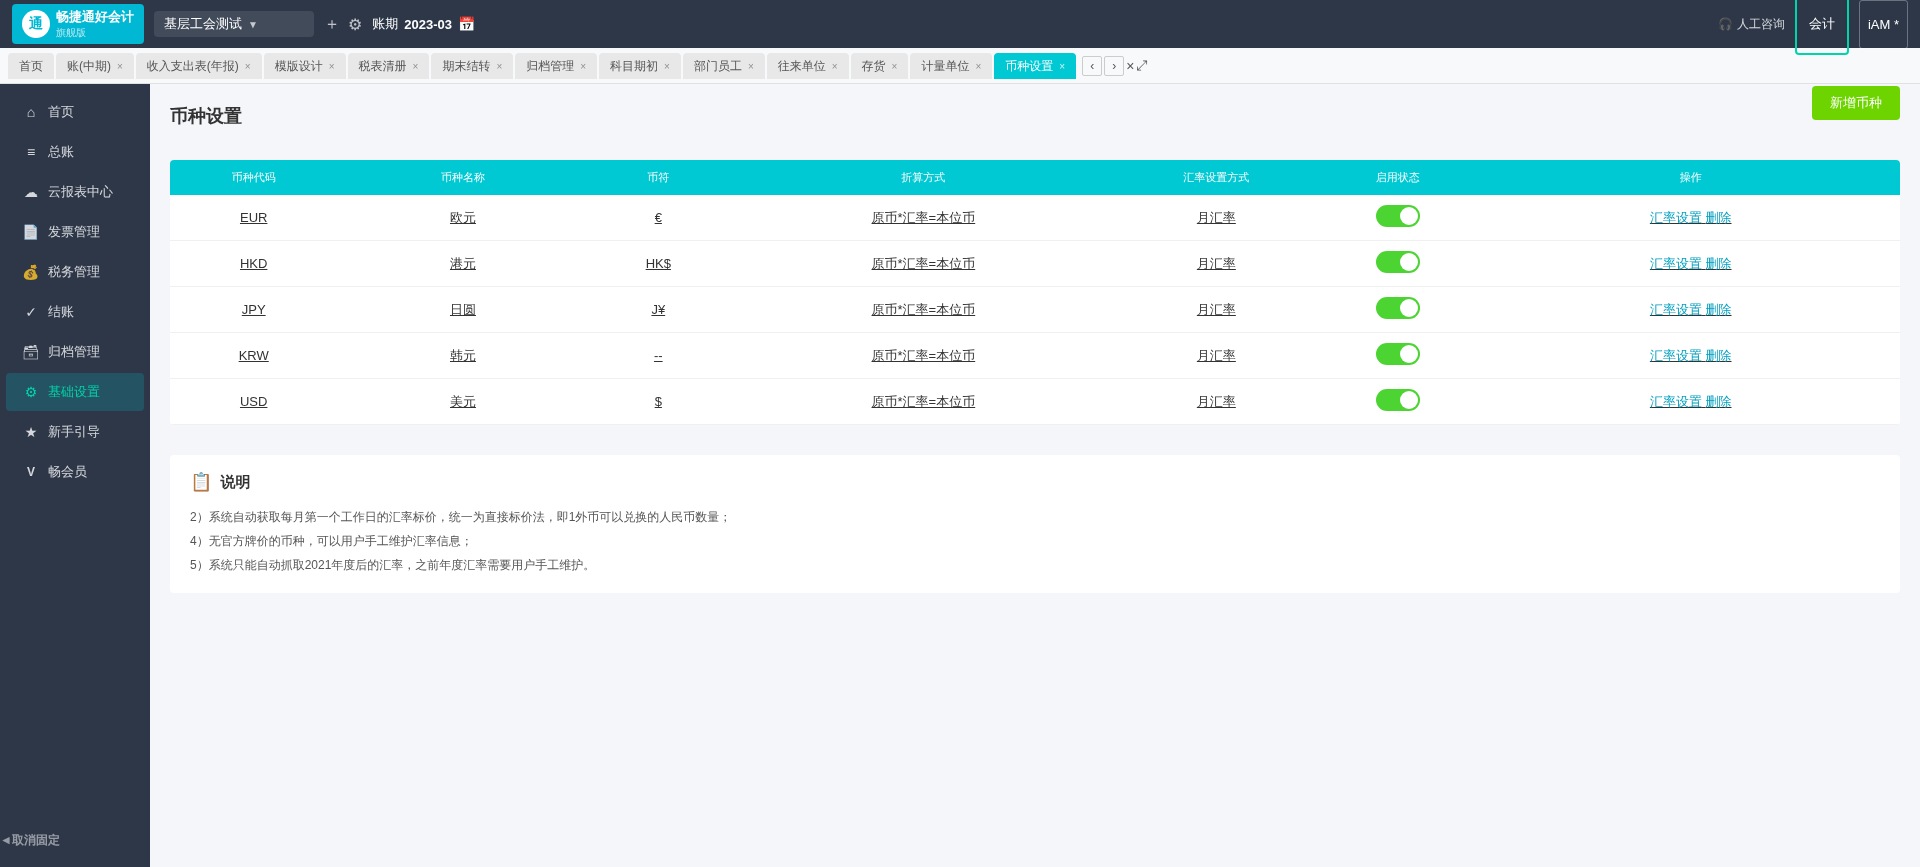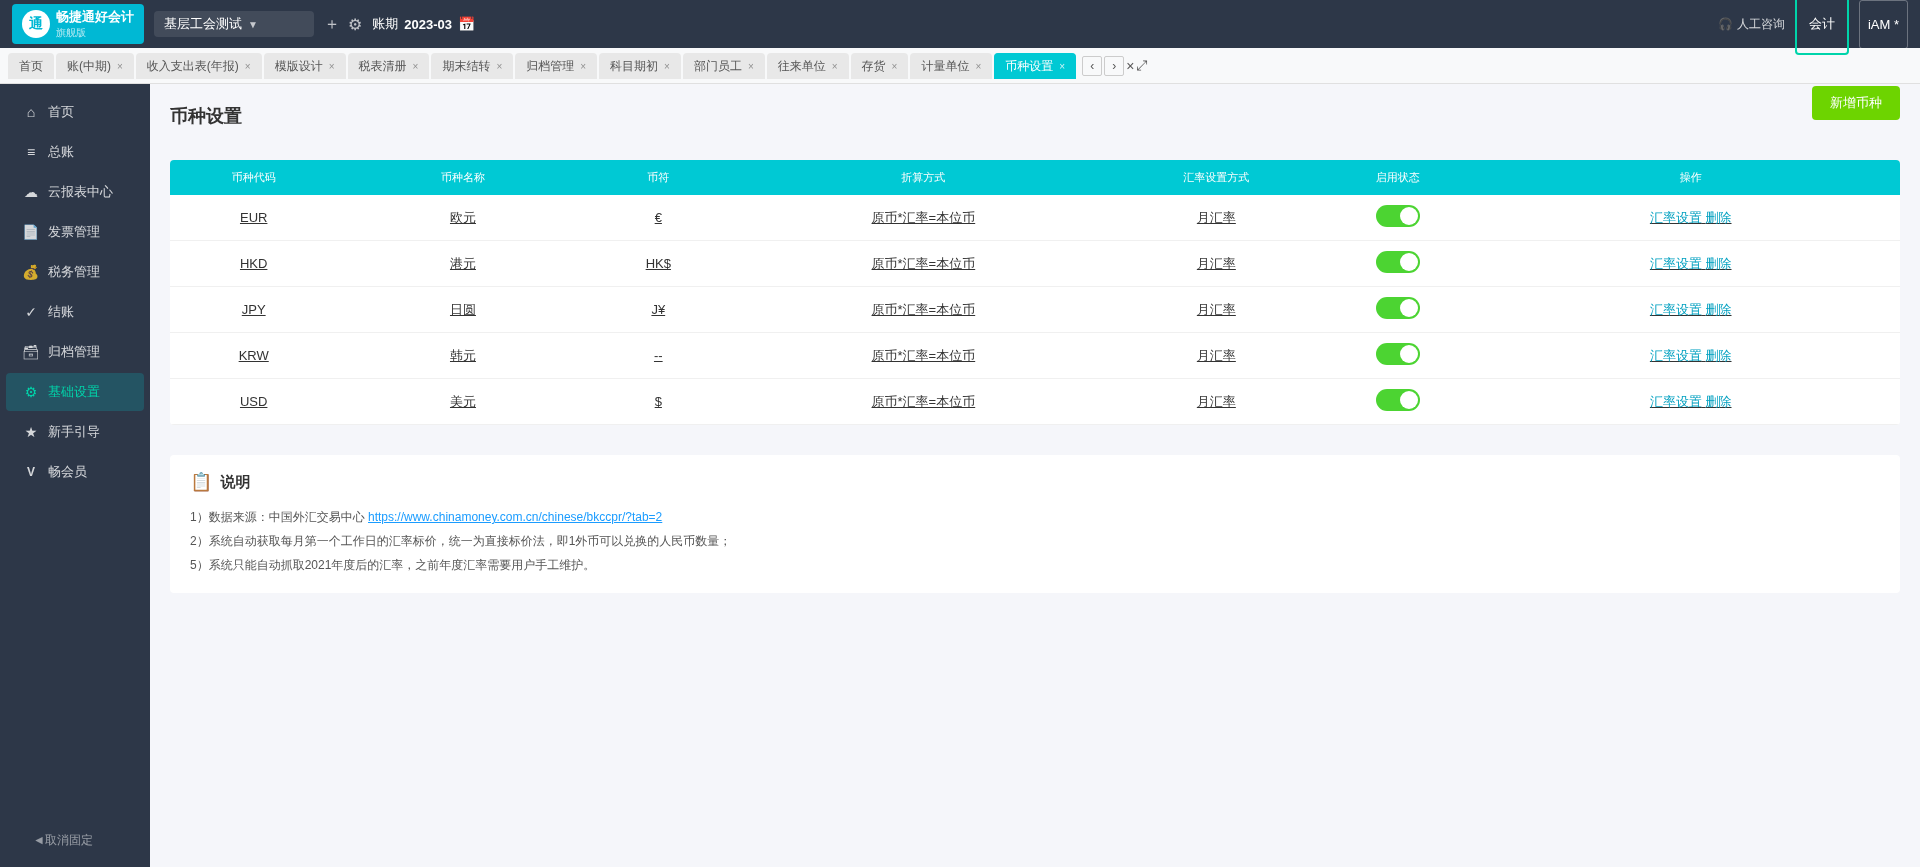"1）数据来源：中国外汇交易中心" li { html: <li> <span>1）数据来源：中国外汇交易中心 </span> <a>https://www.chinamoney.com.cn/chinese/bkccpr/?tab=2</a> </li> -> none }
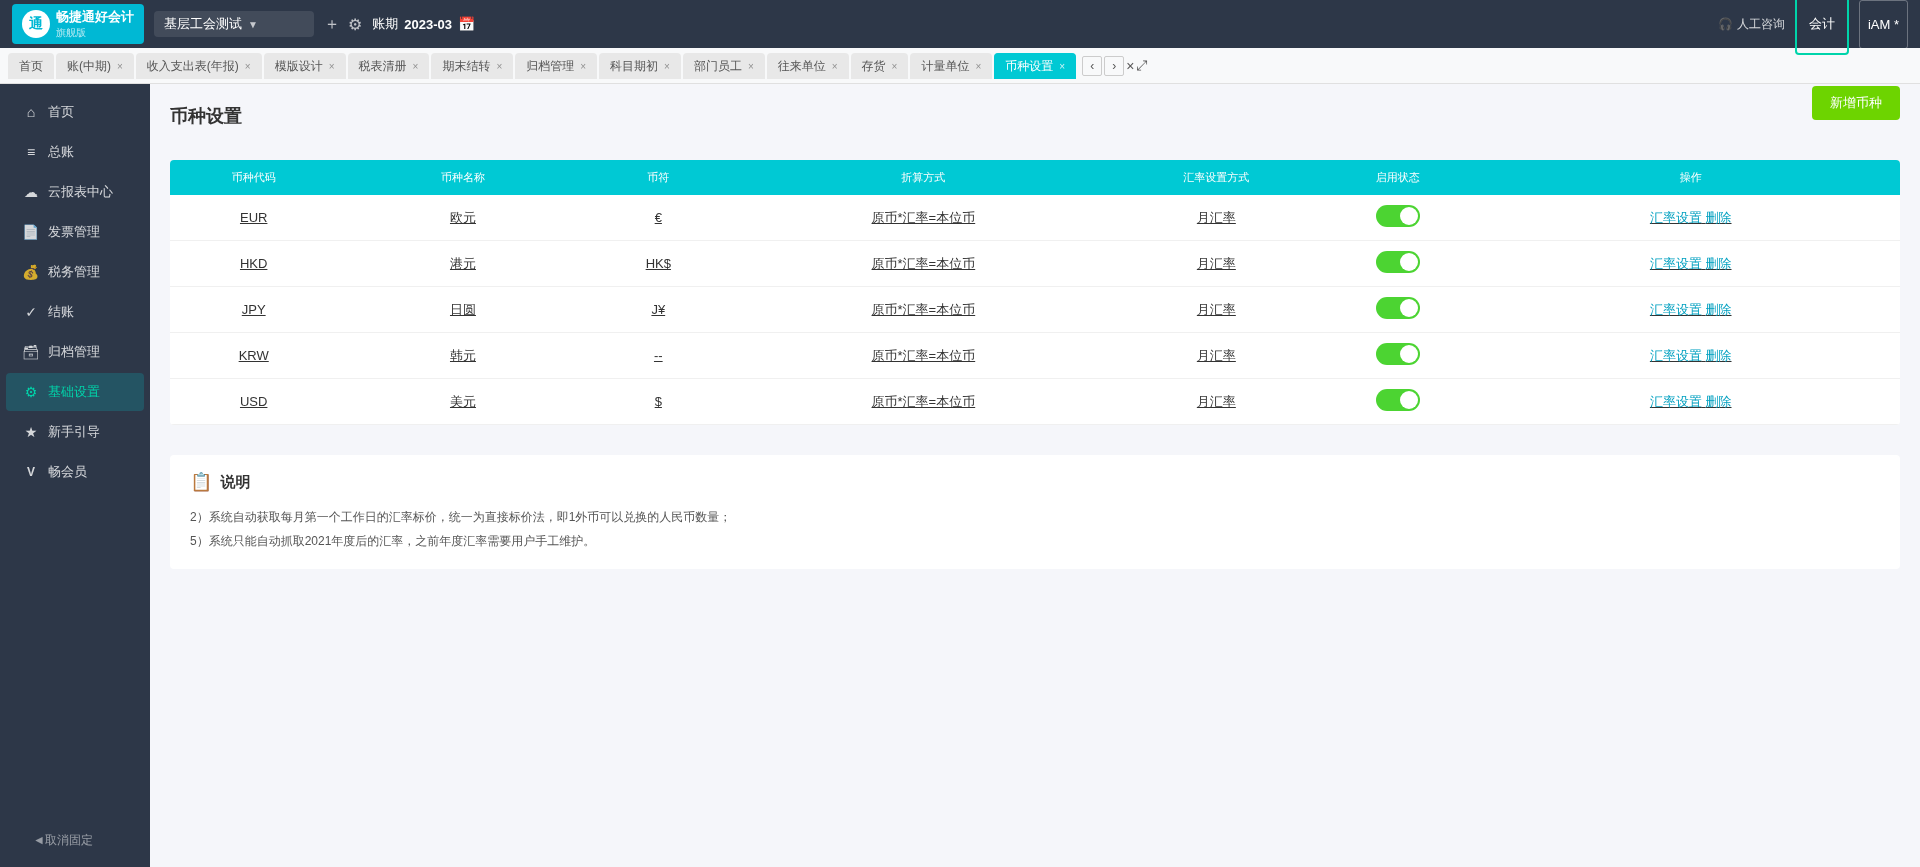"4）无官方牌价的币种，可以用户手工维护汇率信息；" li { html: none -> <li>4）无官方牌价的币种，可以用户手工维护汇率信息；</li> }
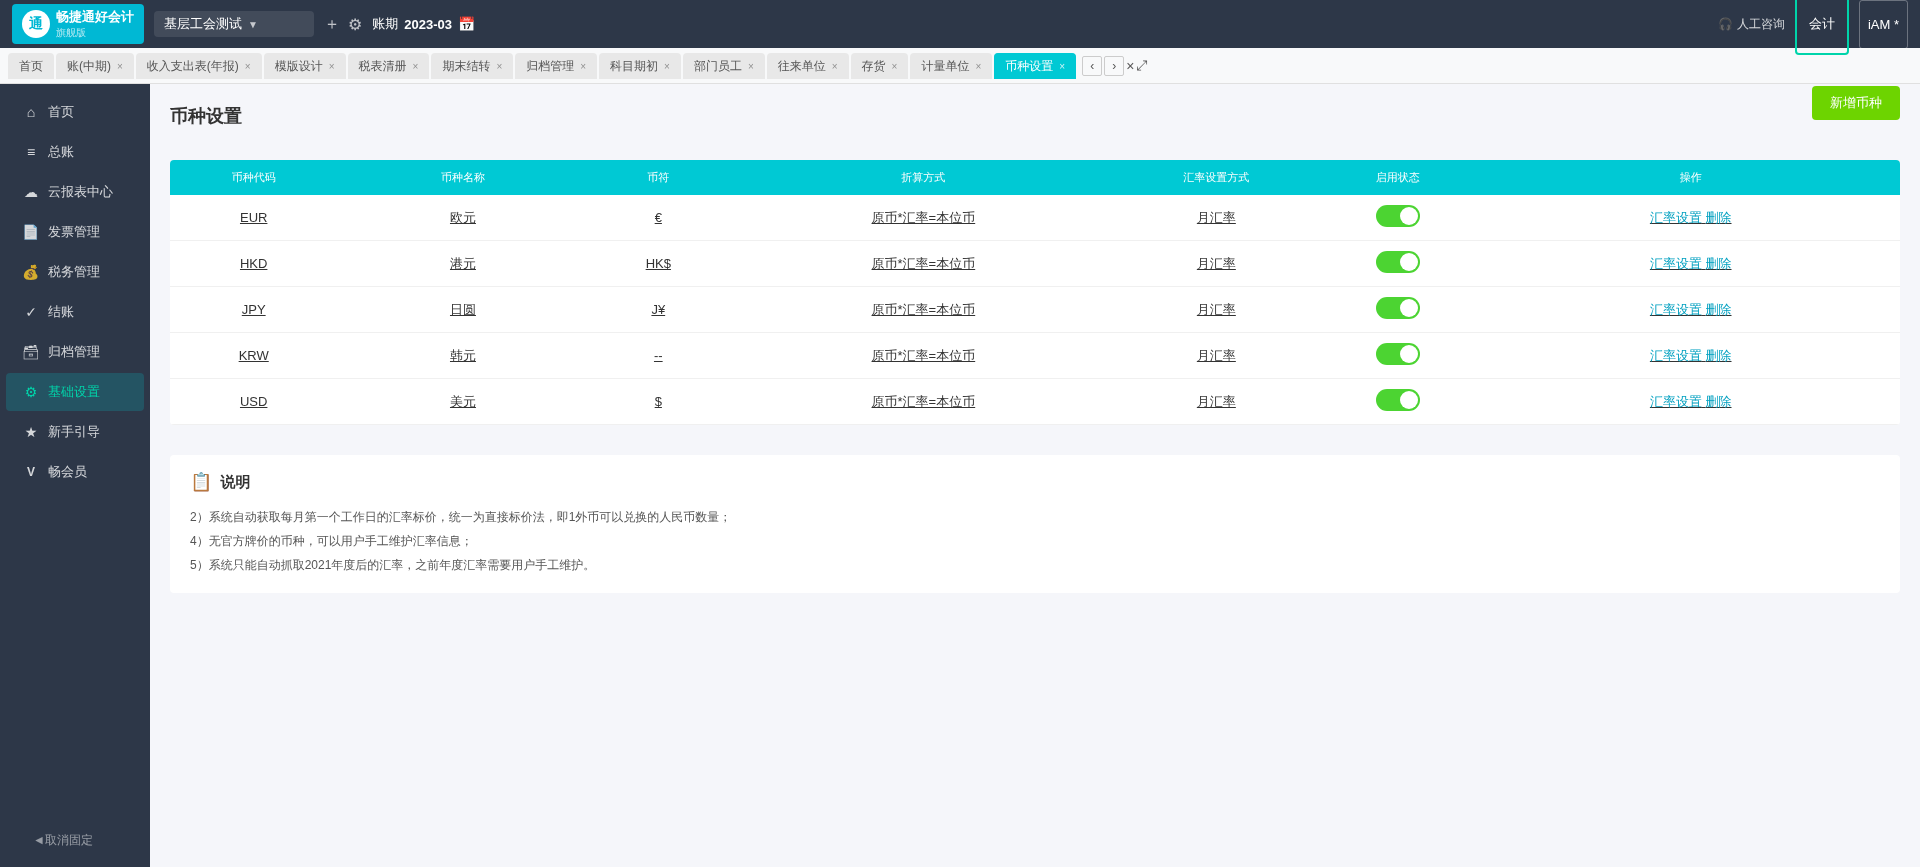"◄取消固定" .sidebar-bottom { font-weight: none -> bold; padding: 10px 33px -> 10px 0 }
